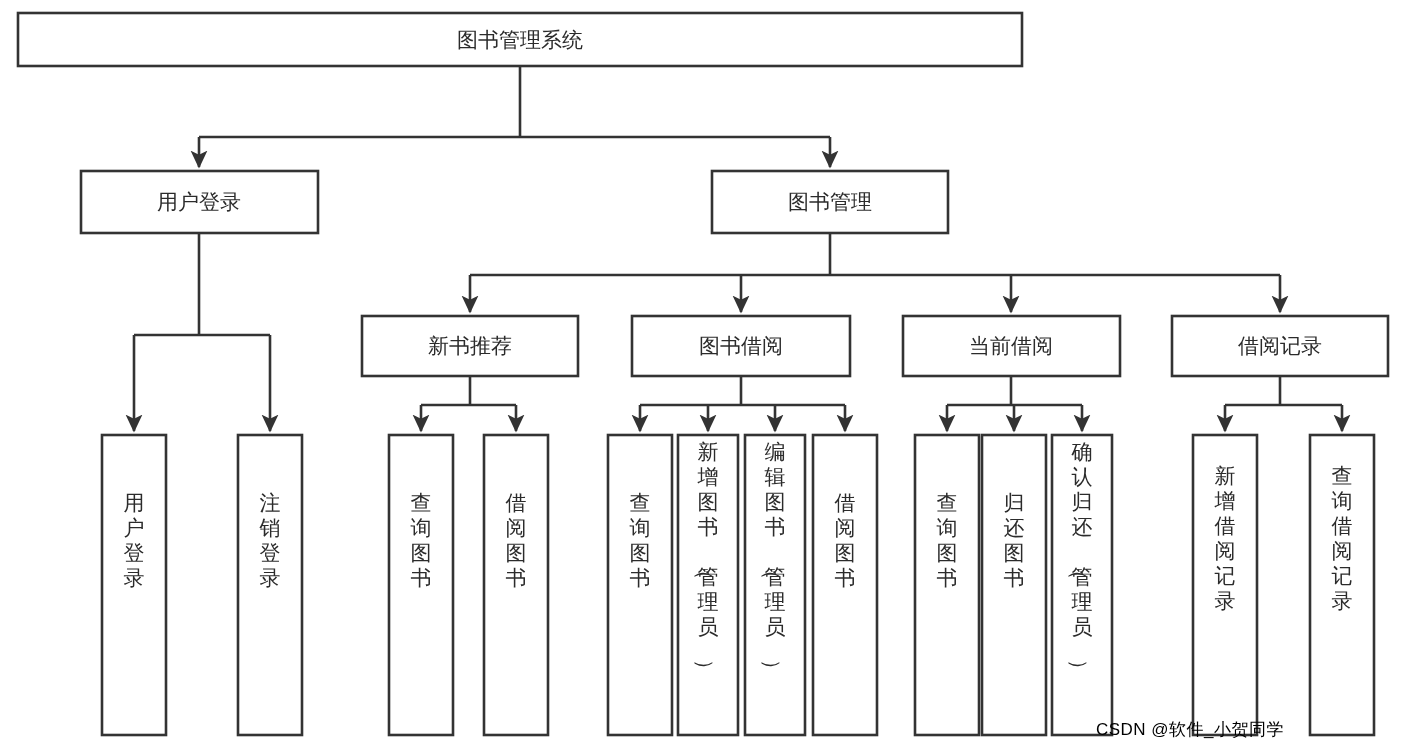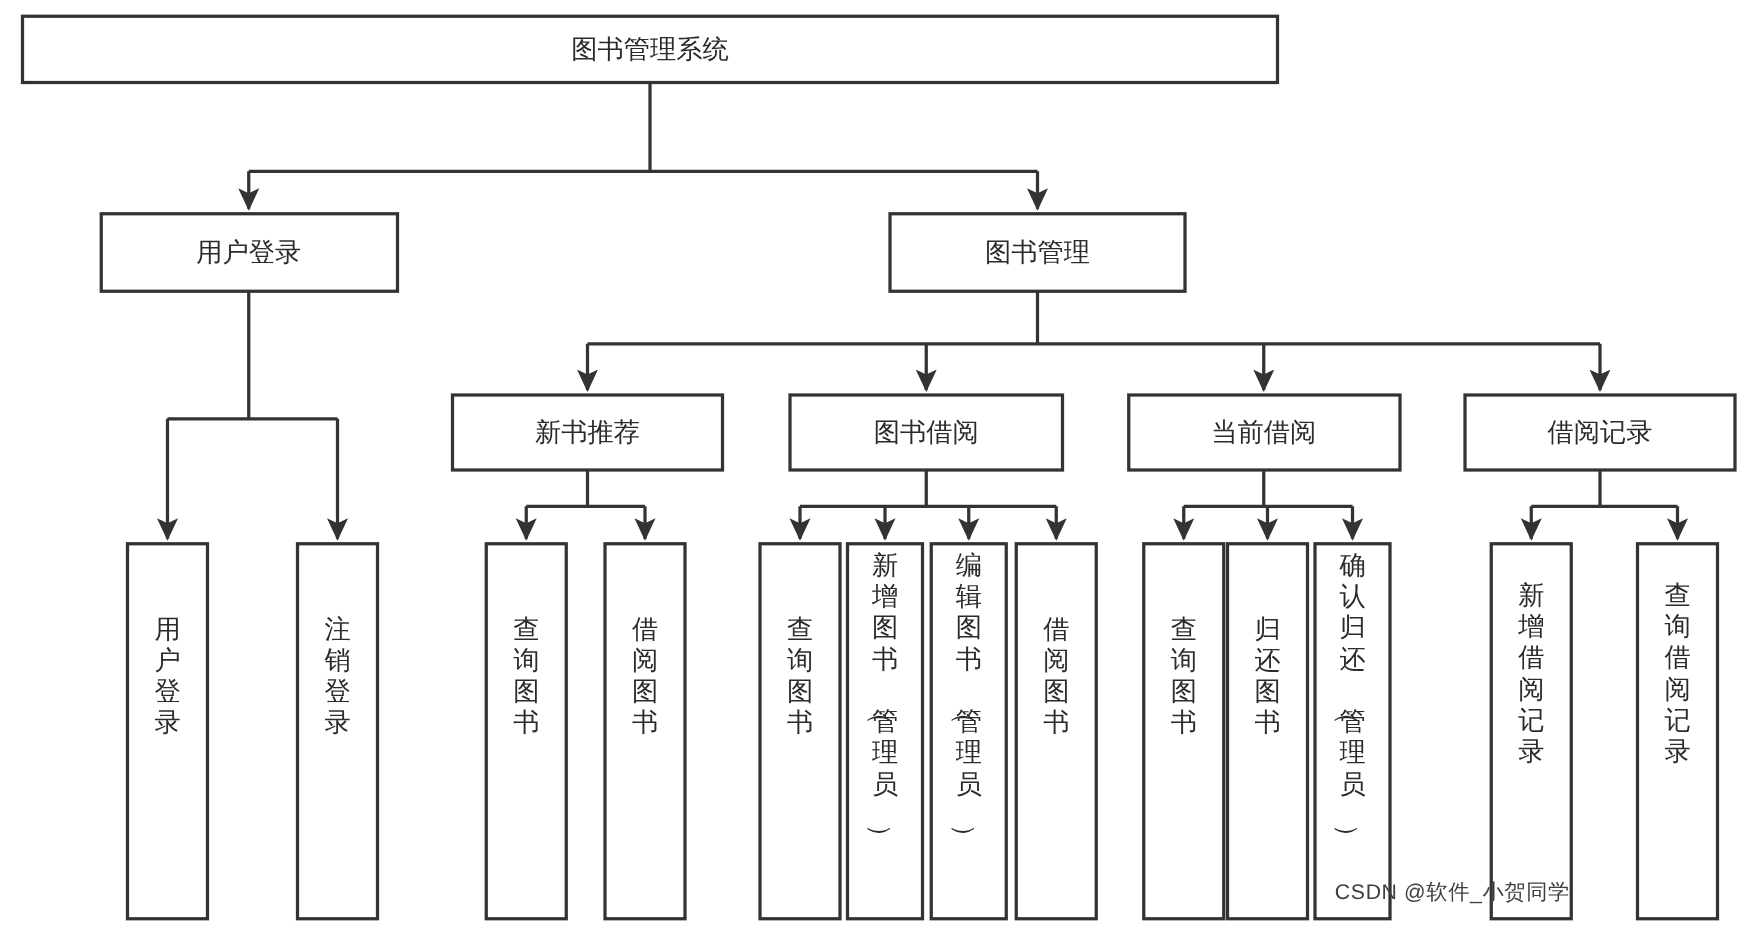"图书管理系统" #diagram-root { padding-left: none -> 28px }
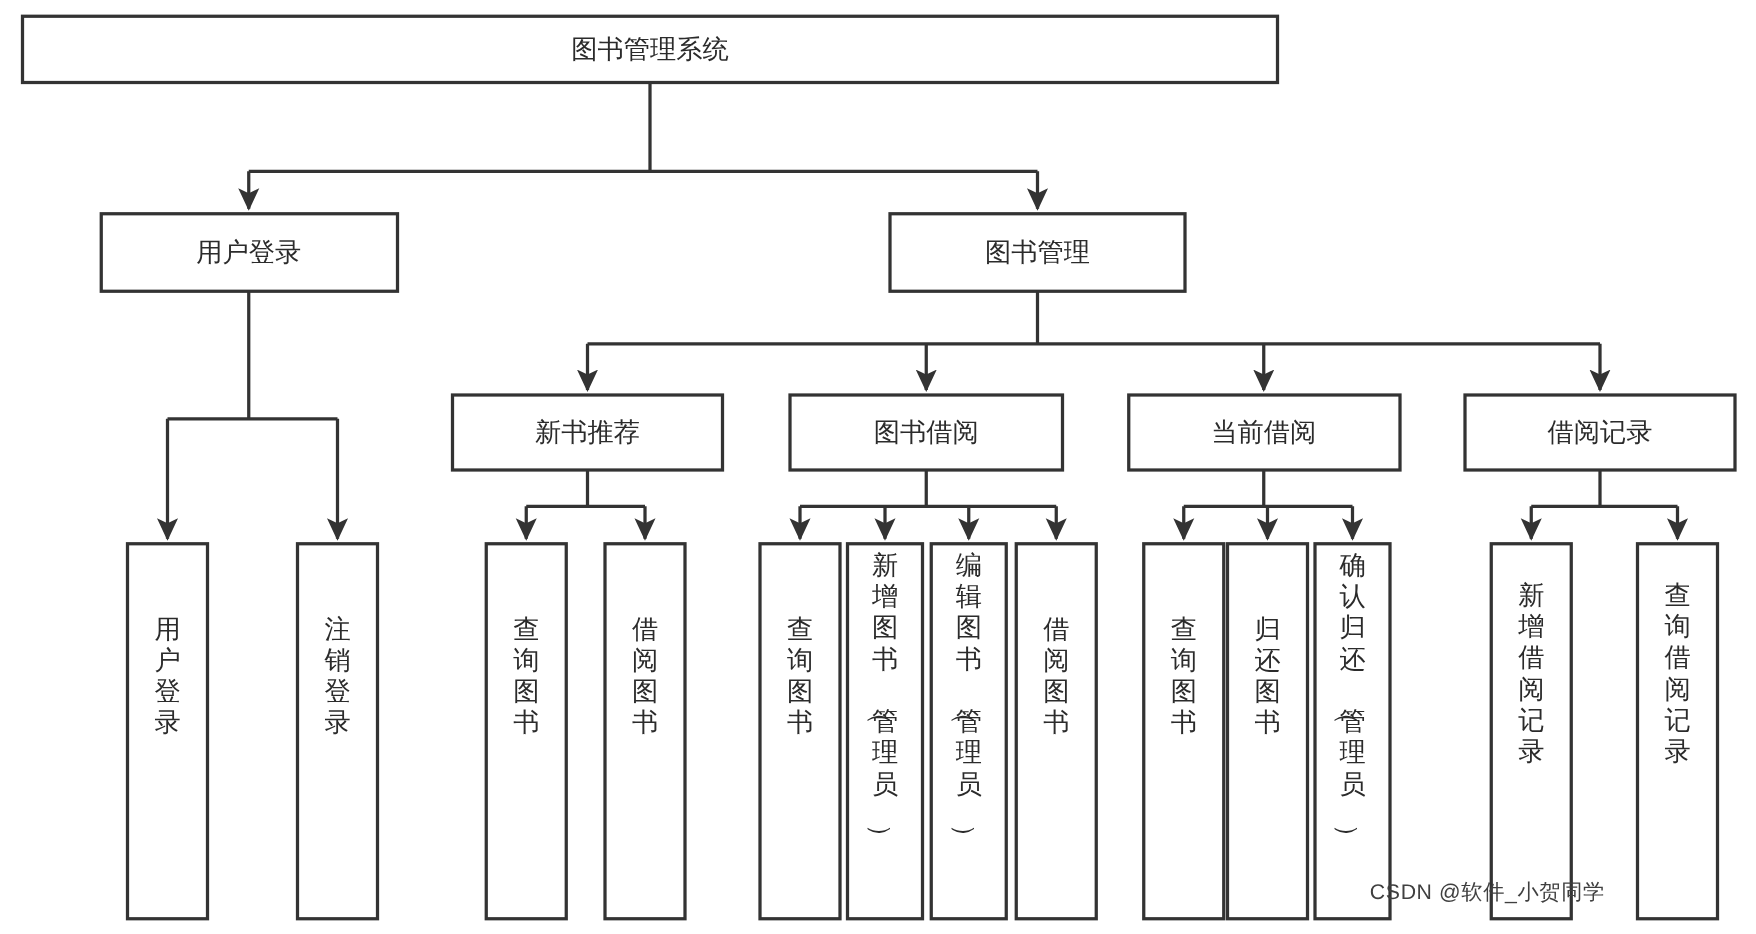"CSDN @软件_小贺同学" .watermark { bottom: 22px -> 6px; color: #404040 -> #000000 }
